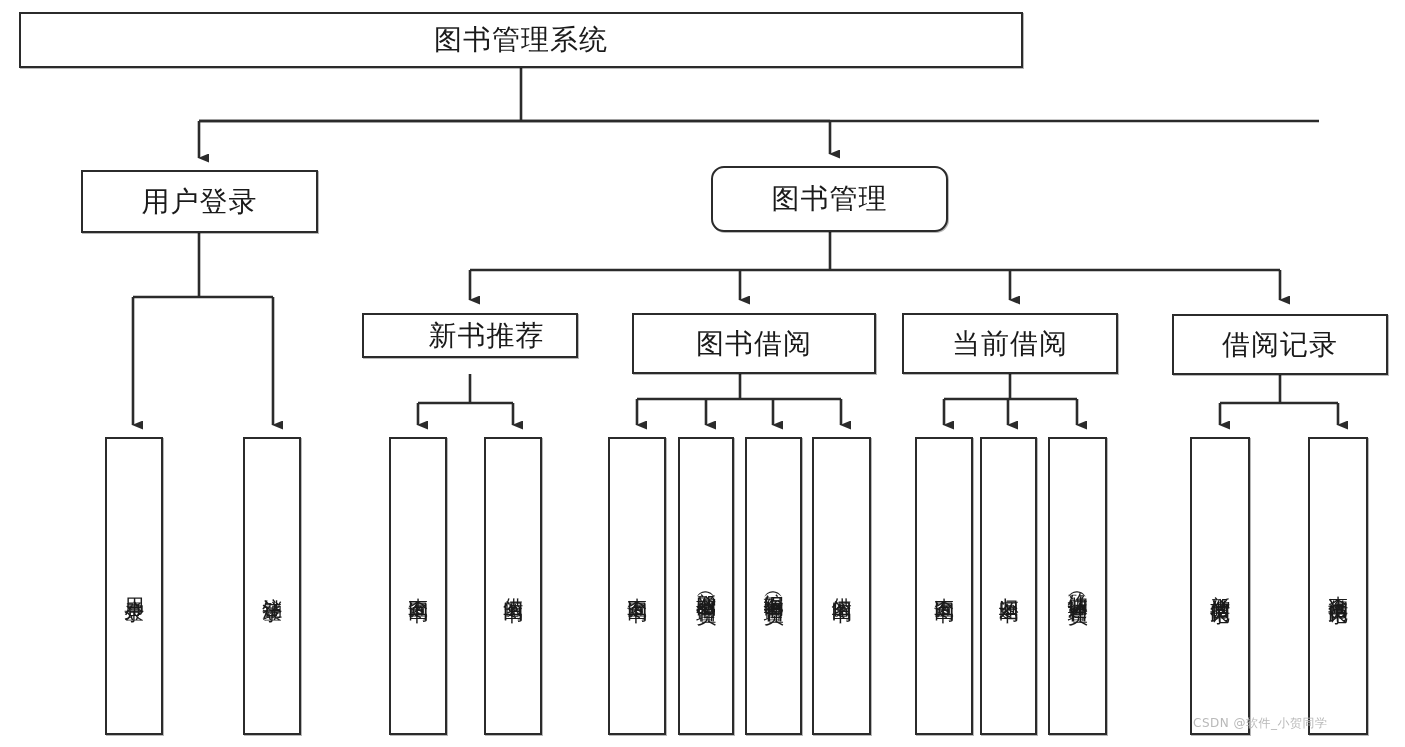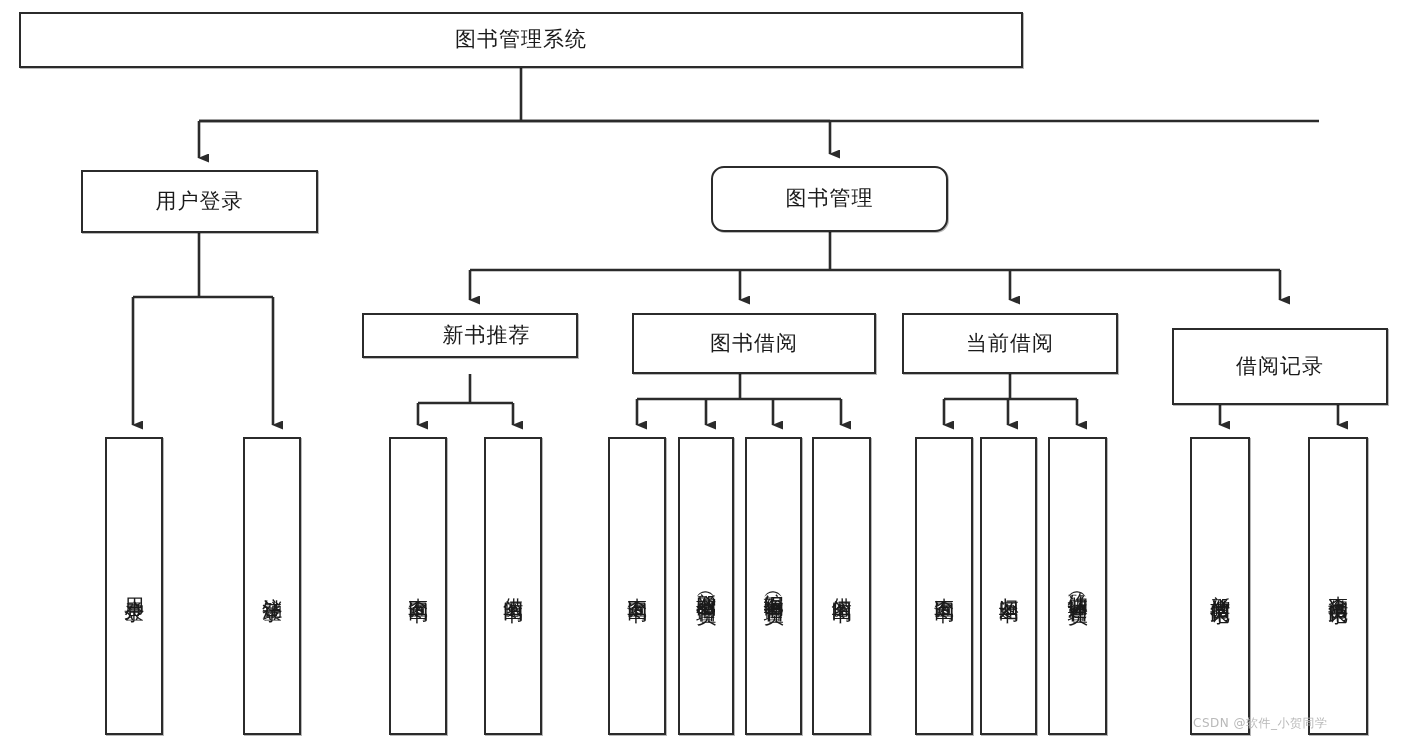"图书管理系统" .node.h { font-size: 21px -> 28px }
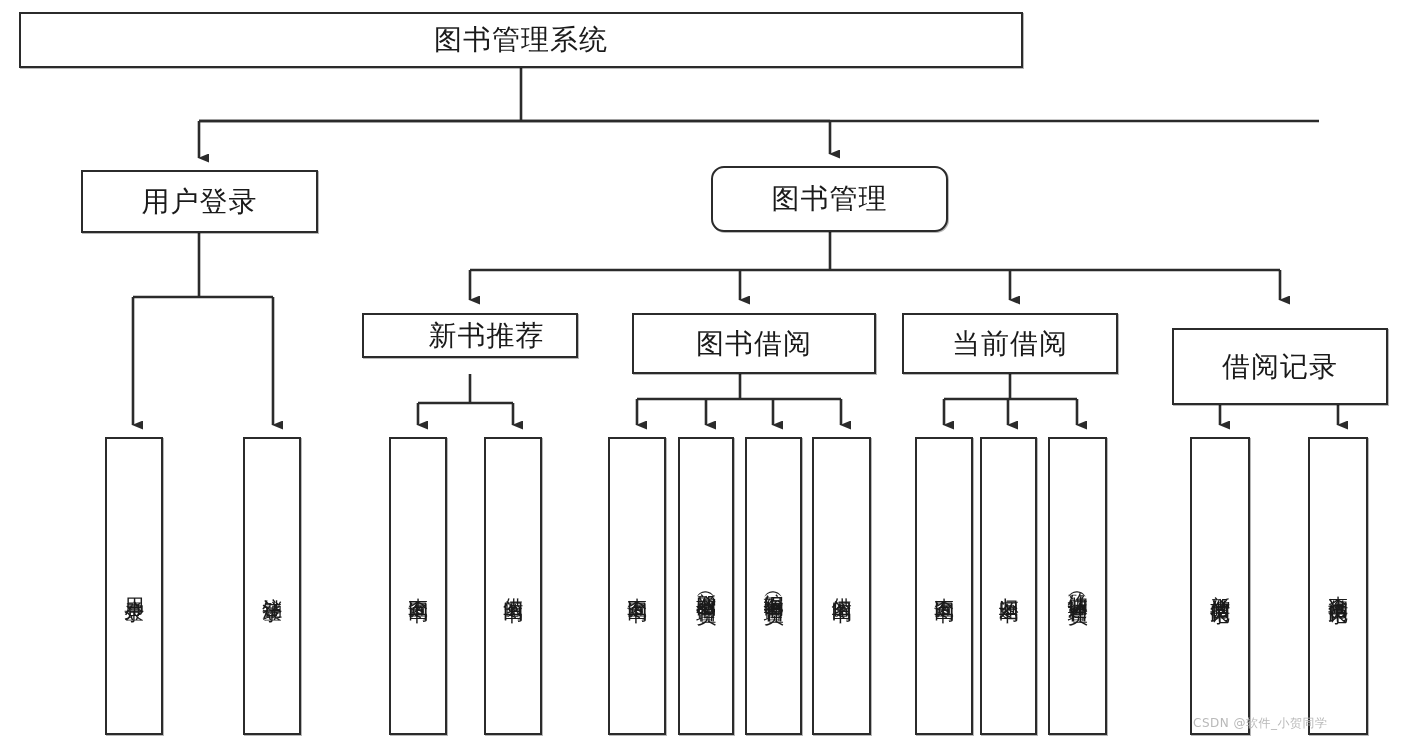"借阅记录" div.node { height: 77px -> 61px; top: 328px -> 314px }
